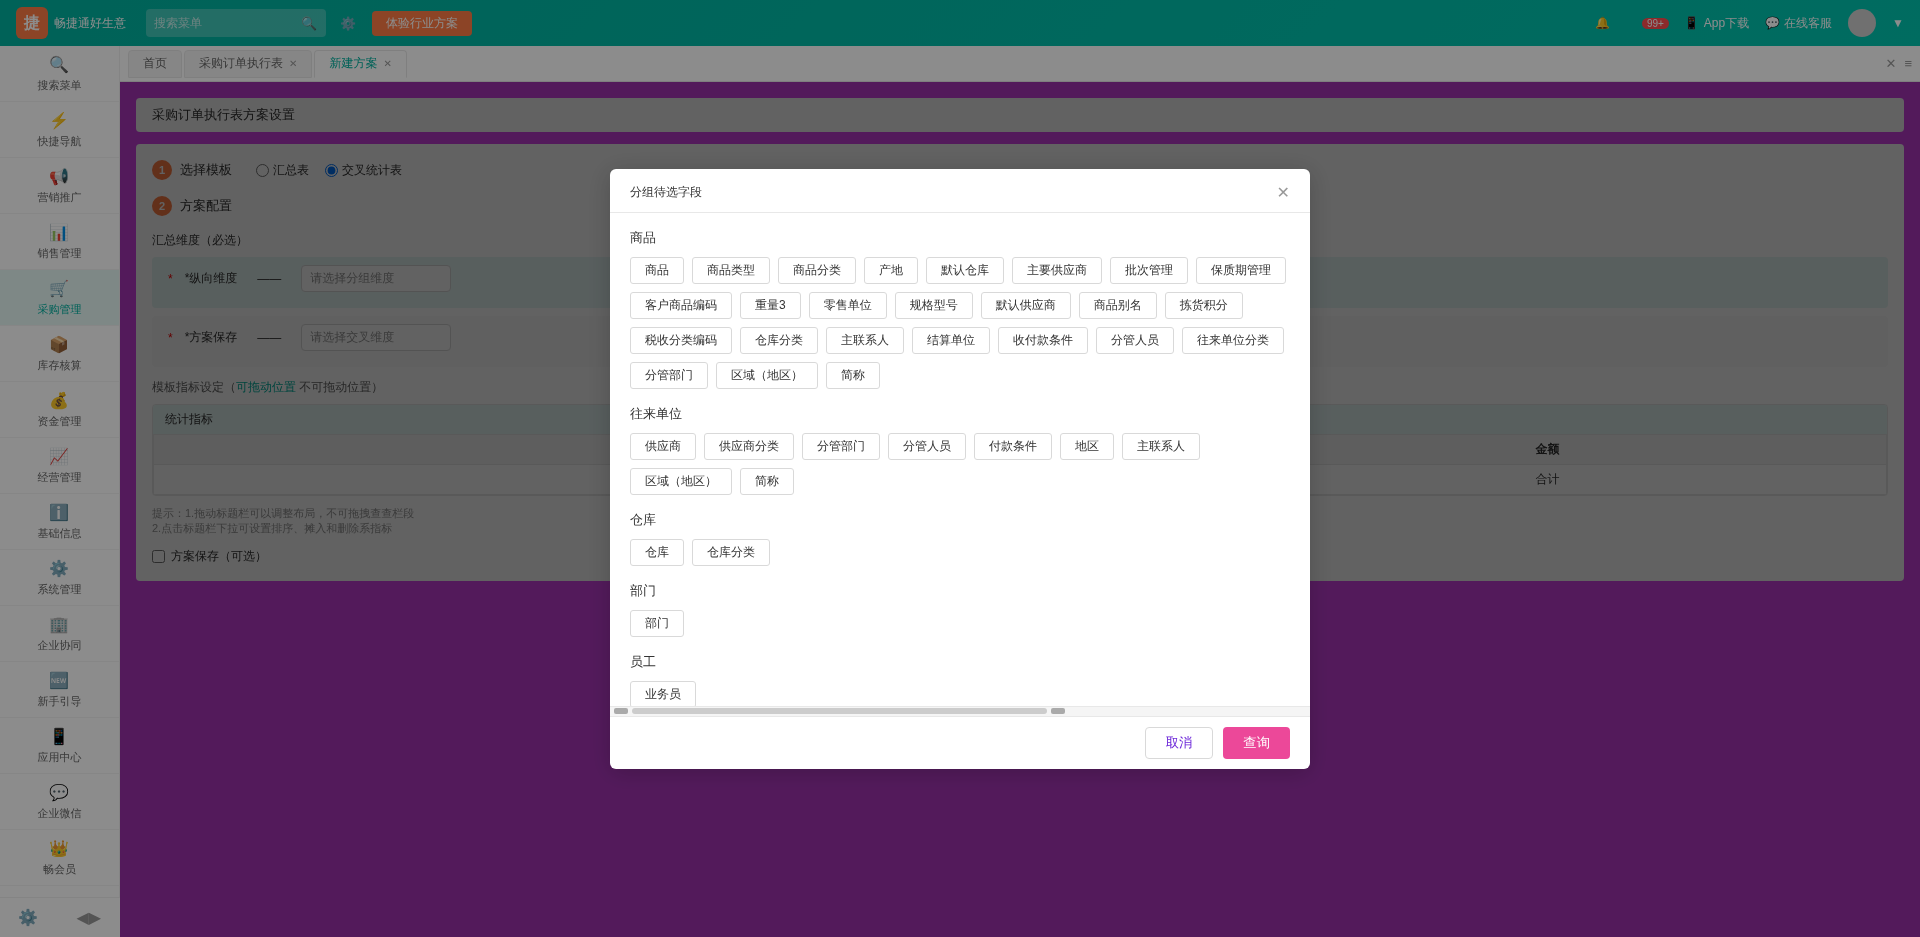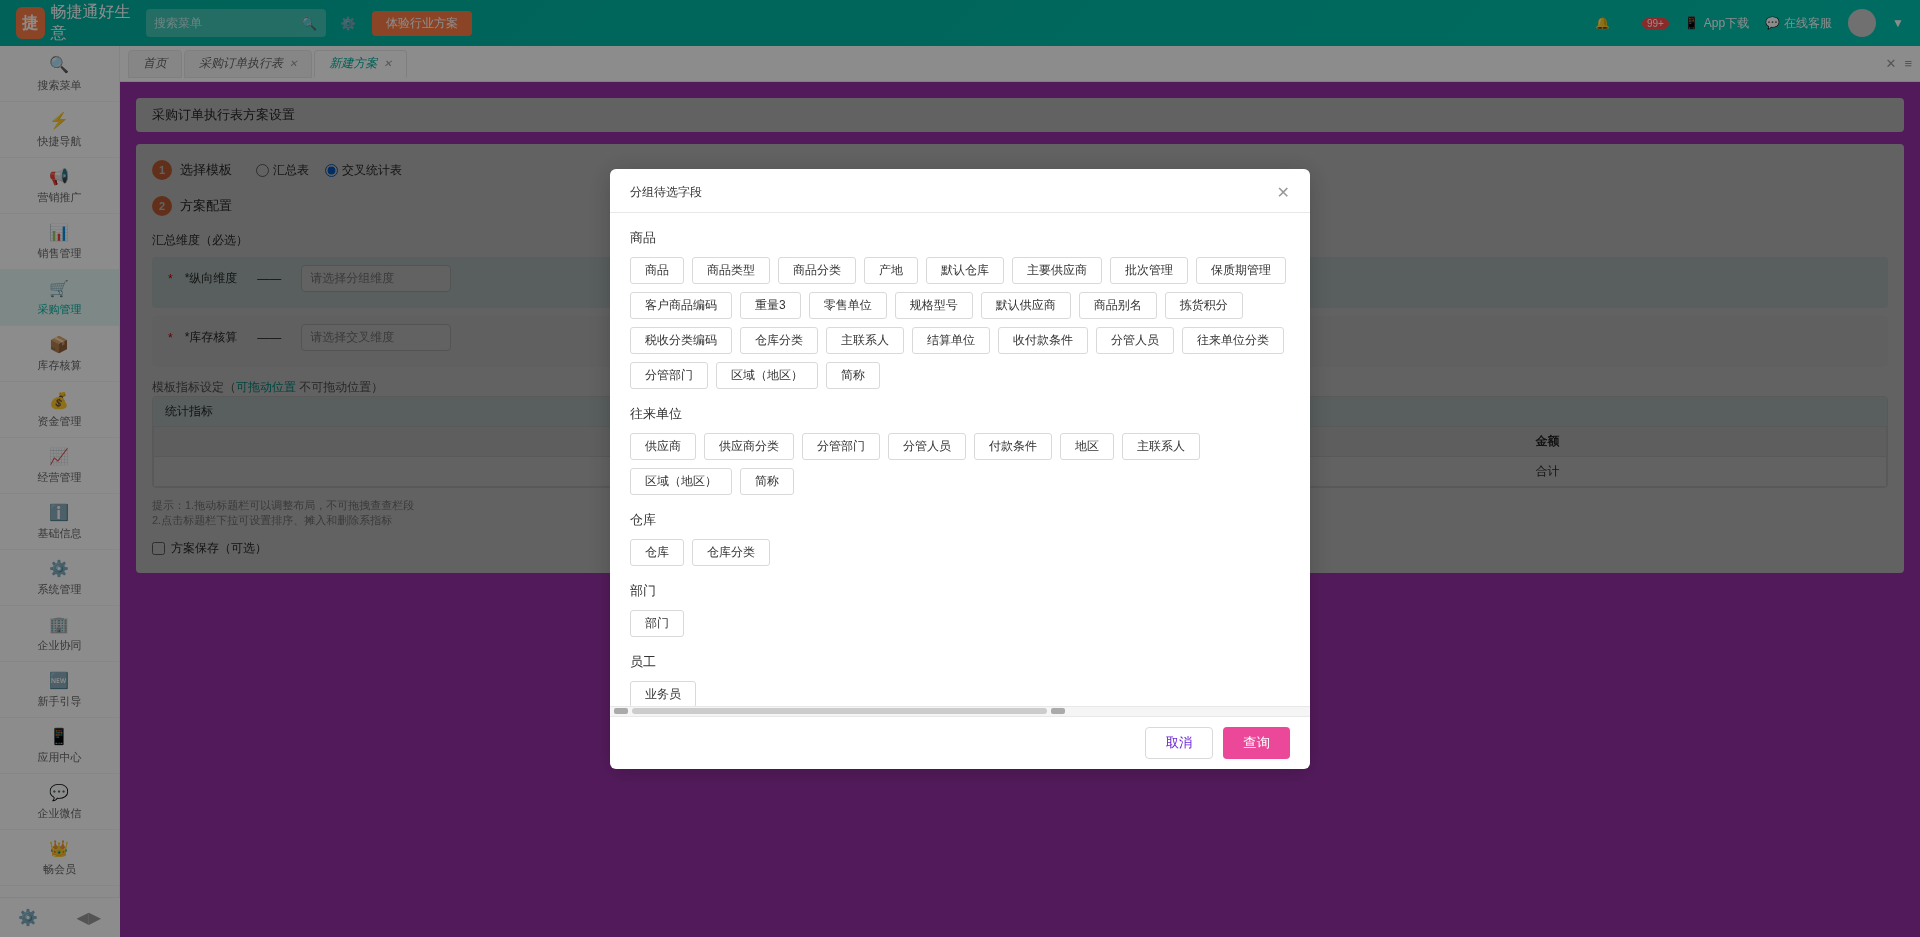"畅捷通好生意" span { font-size: 16px -> 12px }
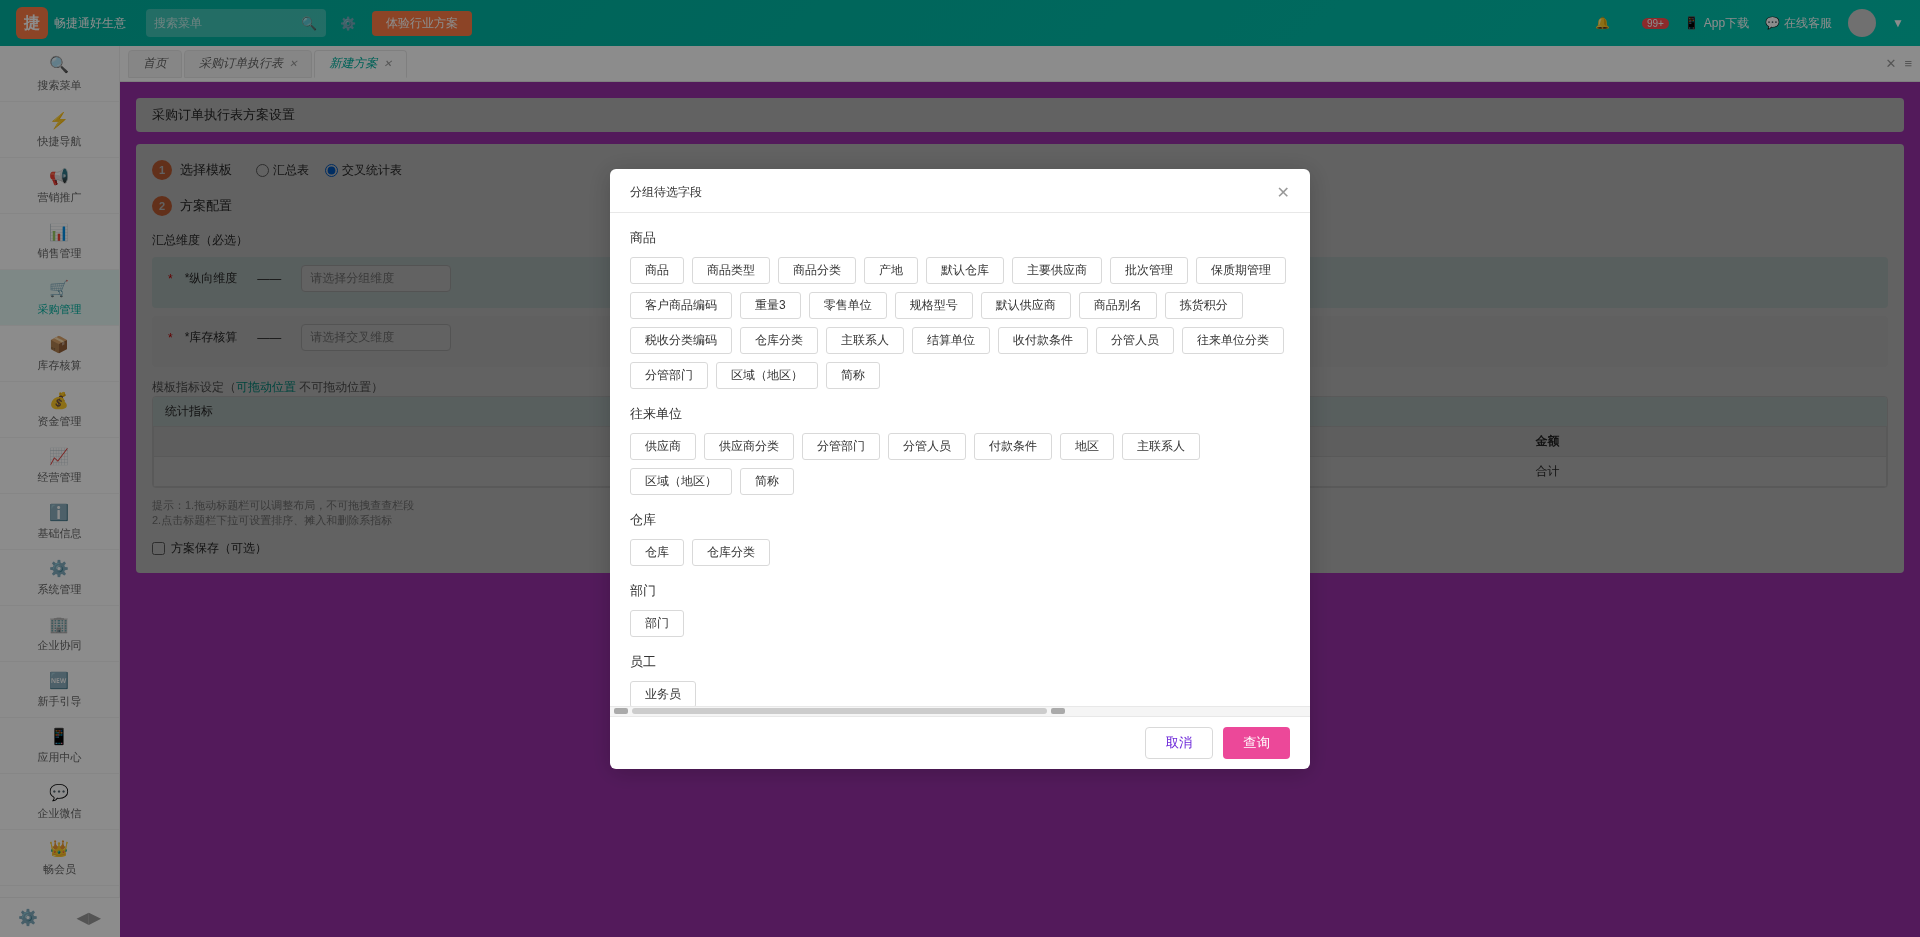"首页" .tab-item { font-style: italic -> none }
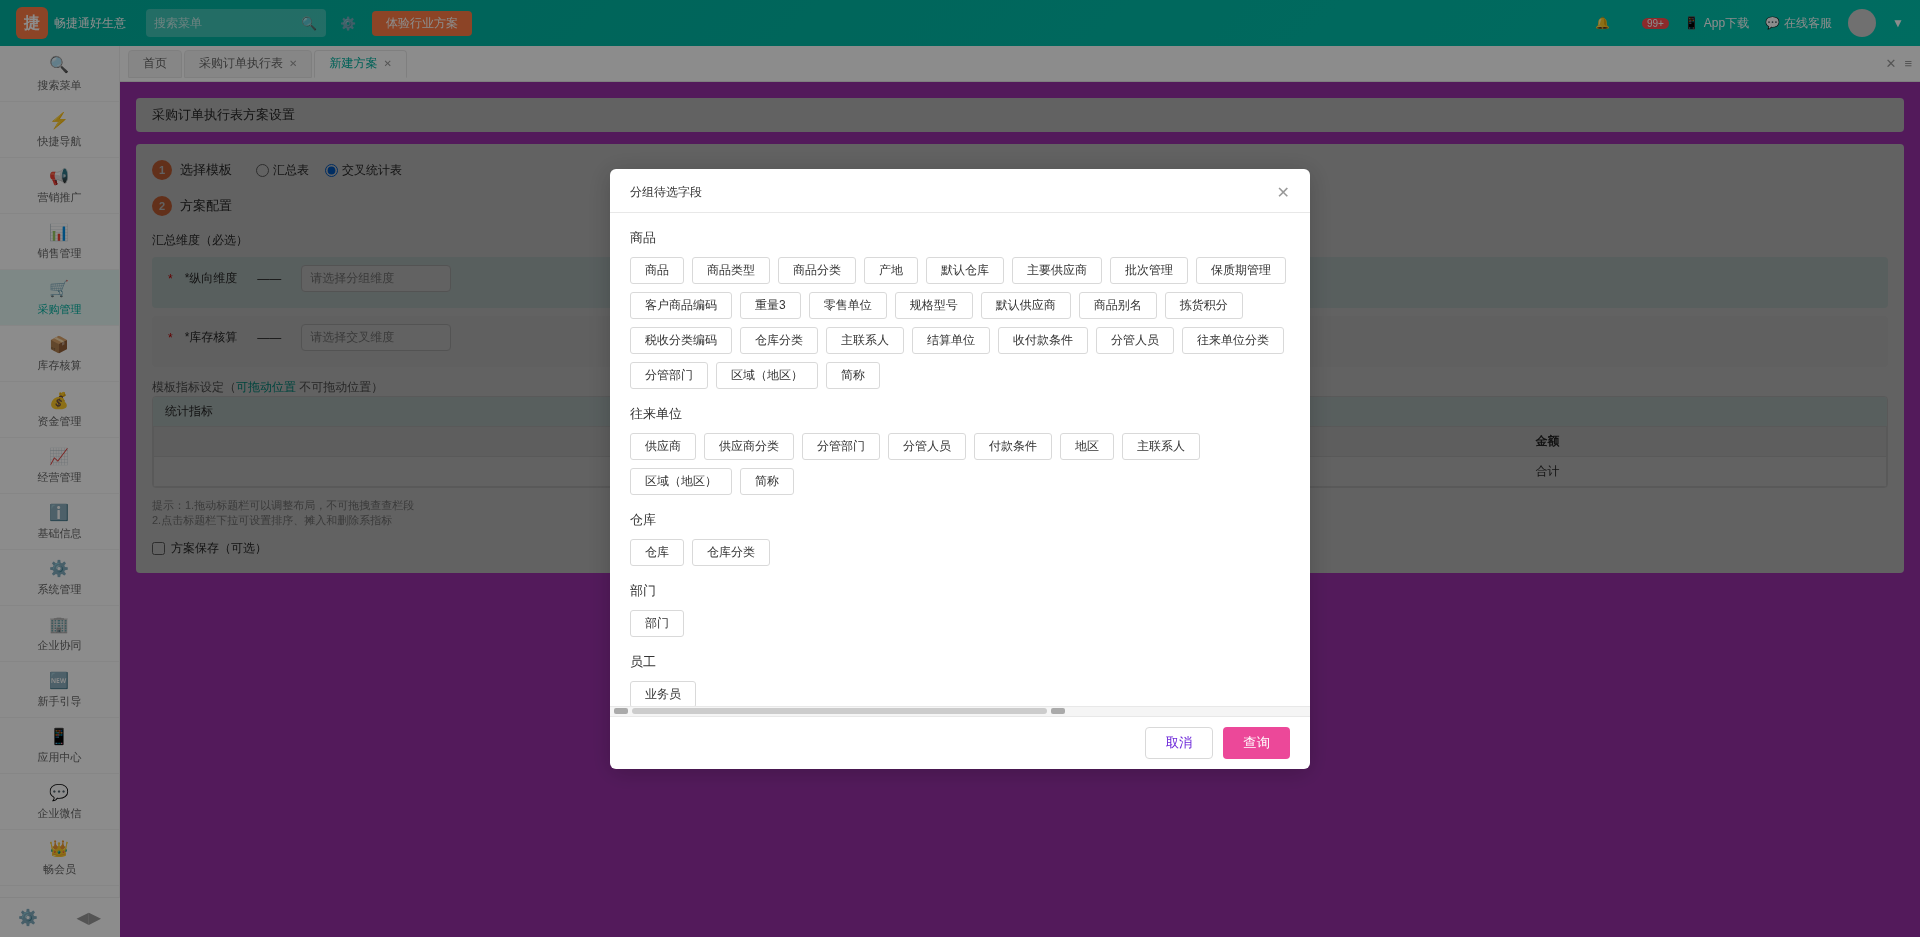"*库存核算" span { text: 库存核算 -> 方案保存 }
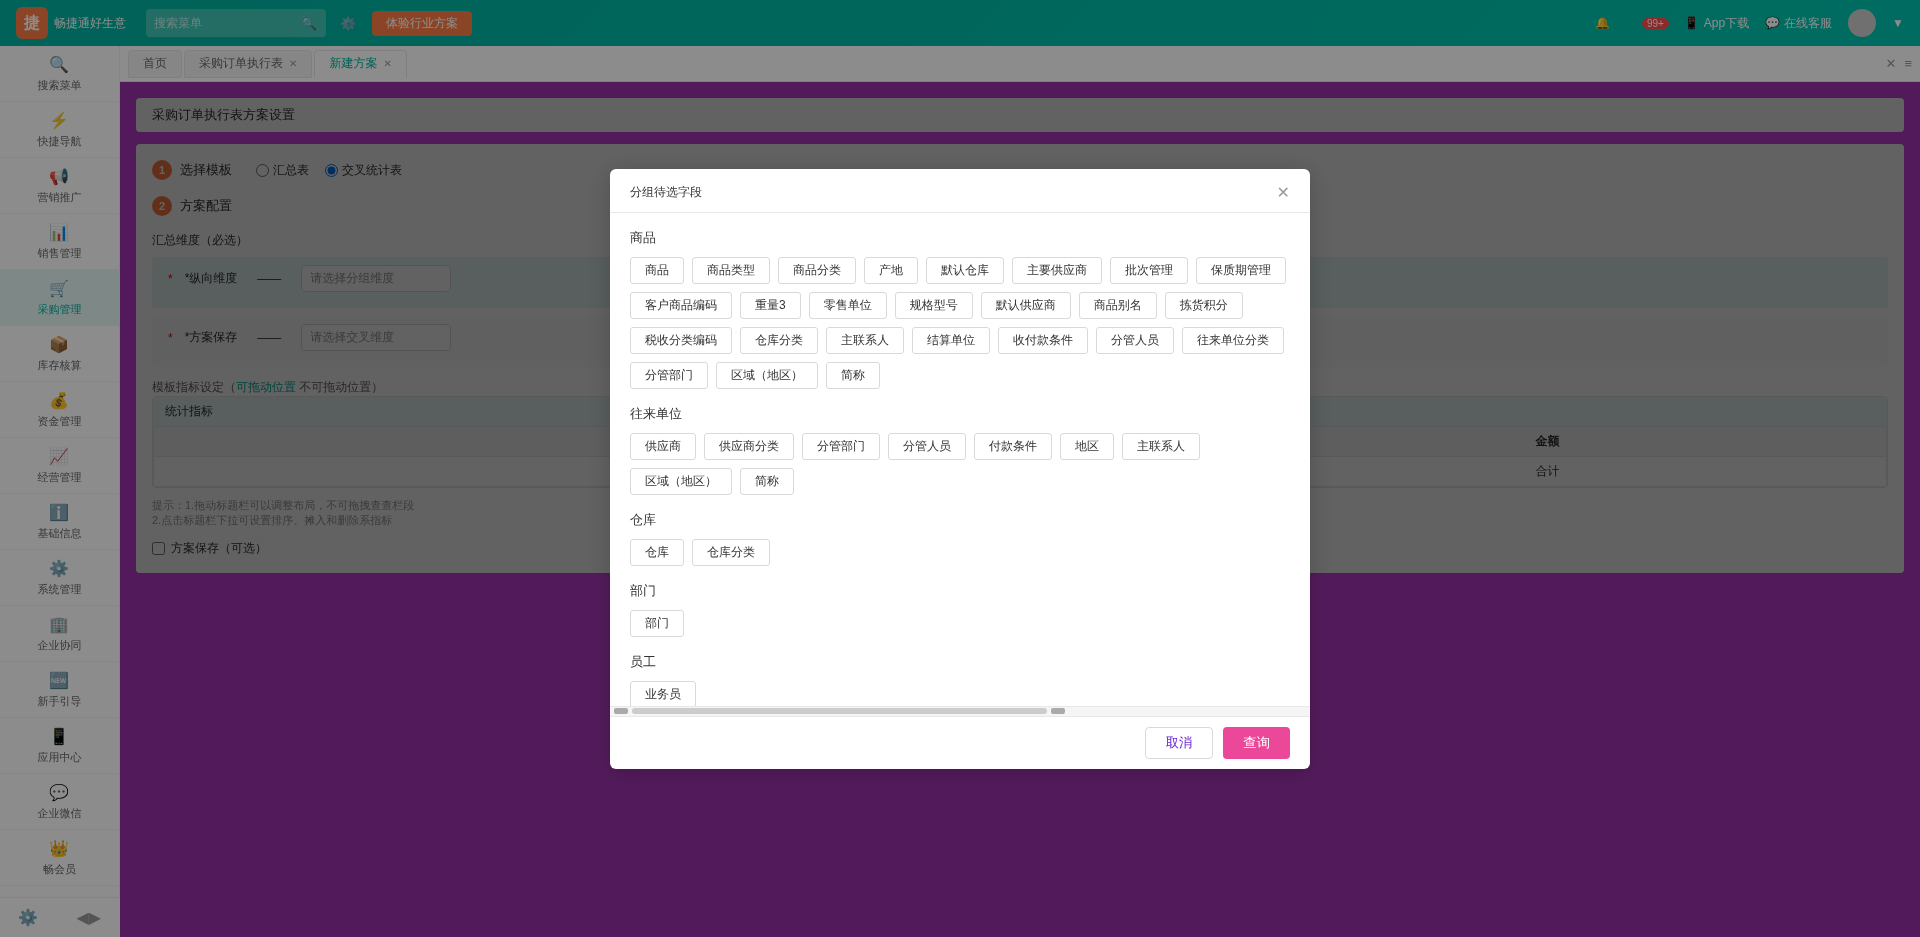"模板指标设定（可拖动位置 不可拖动位置）" div { margin-bottom: none -> 8px }
